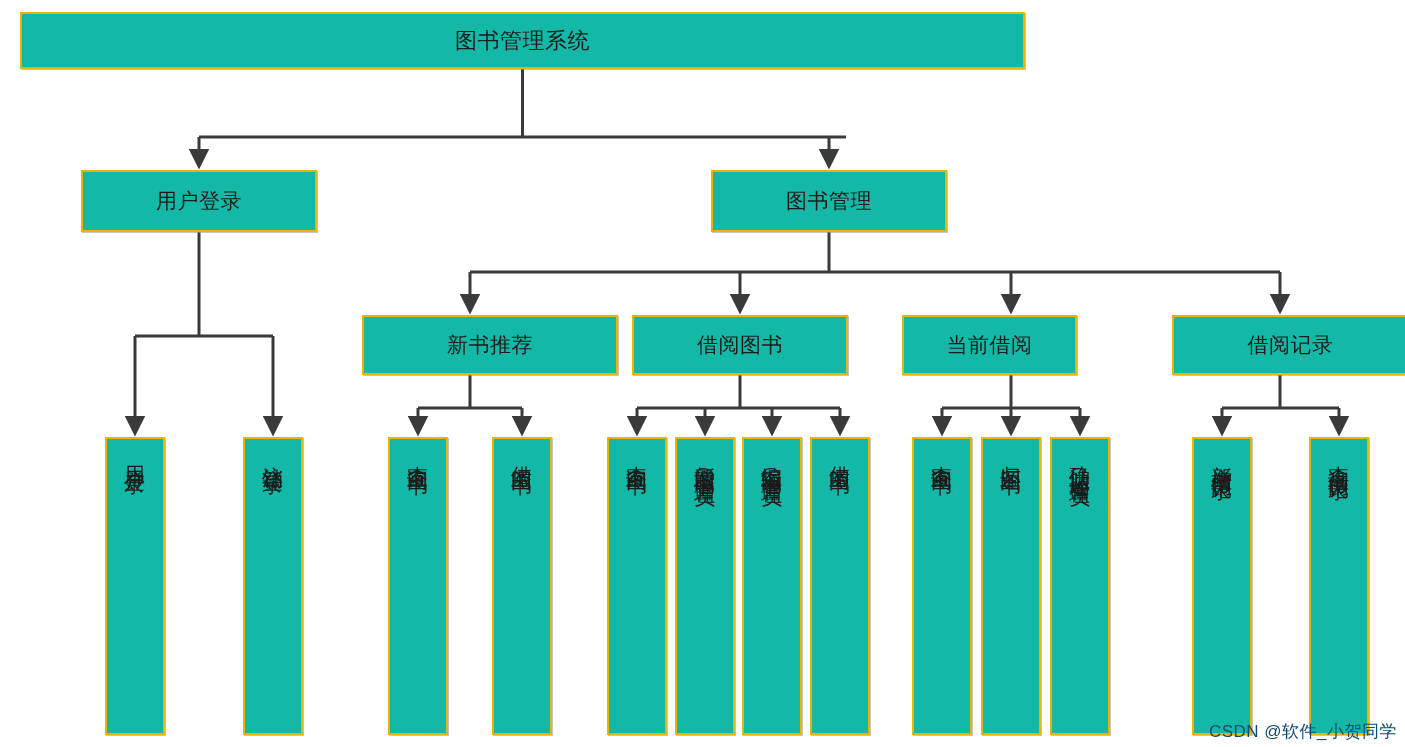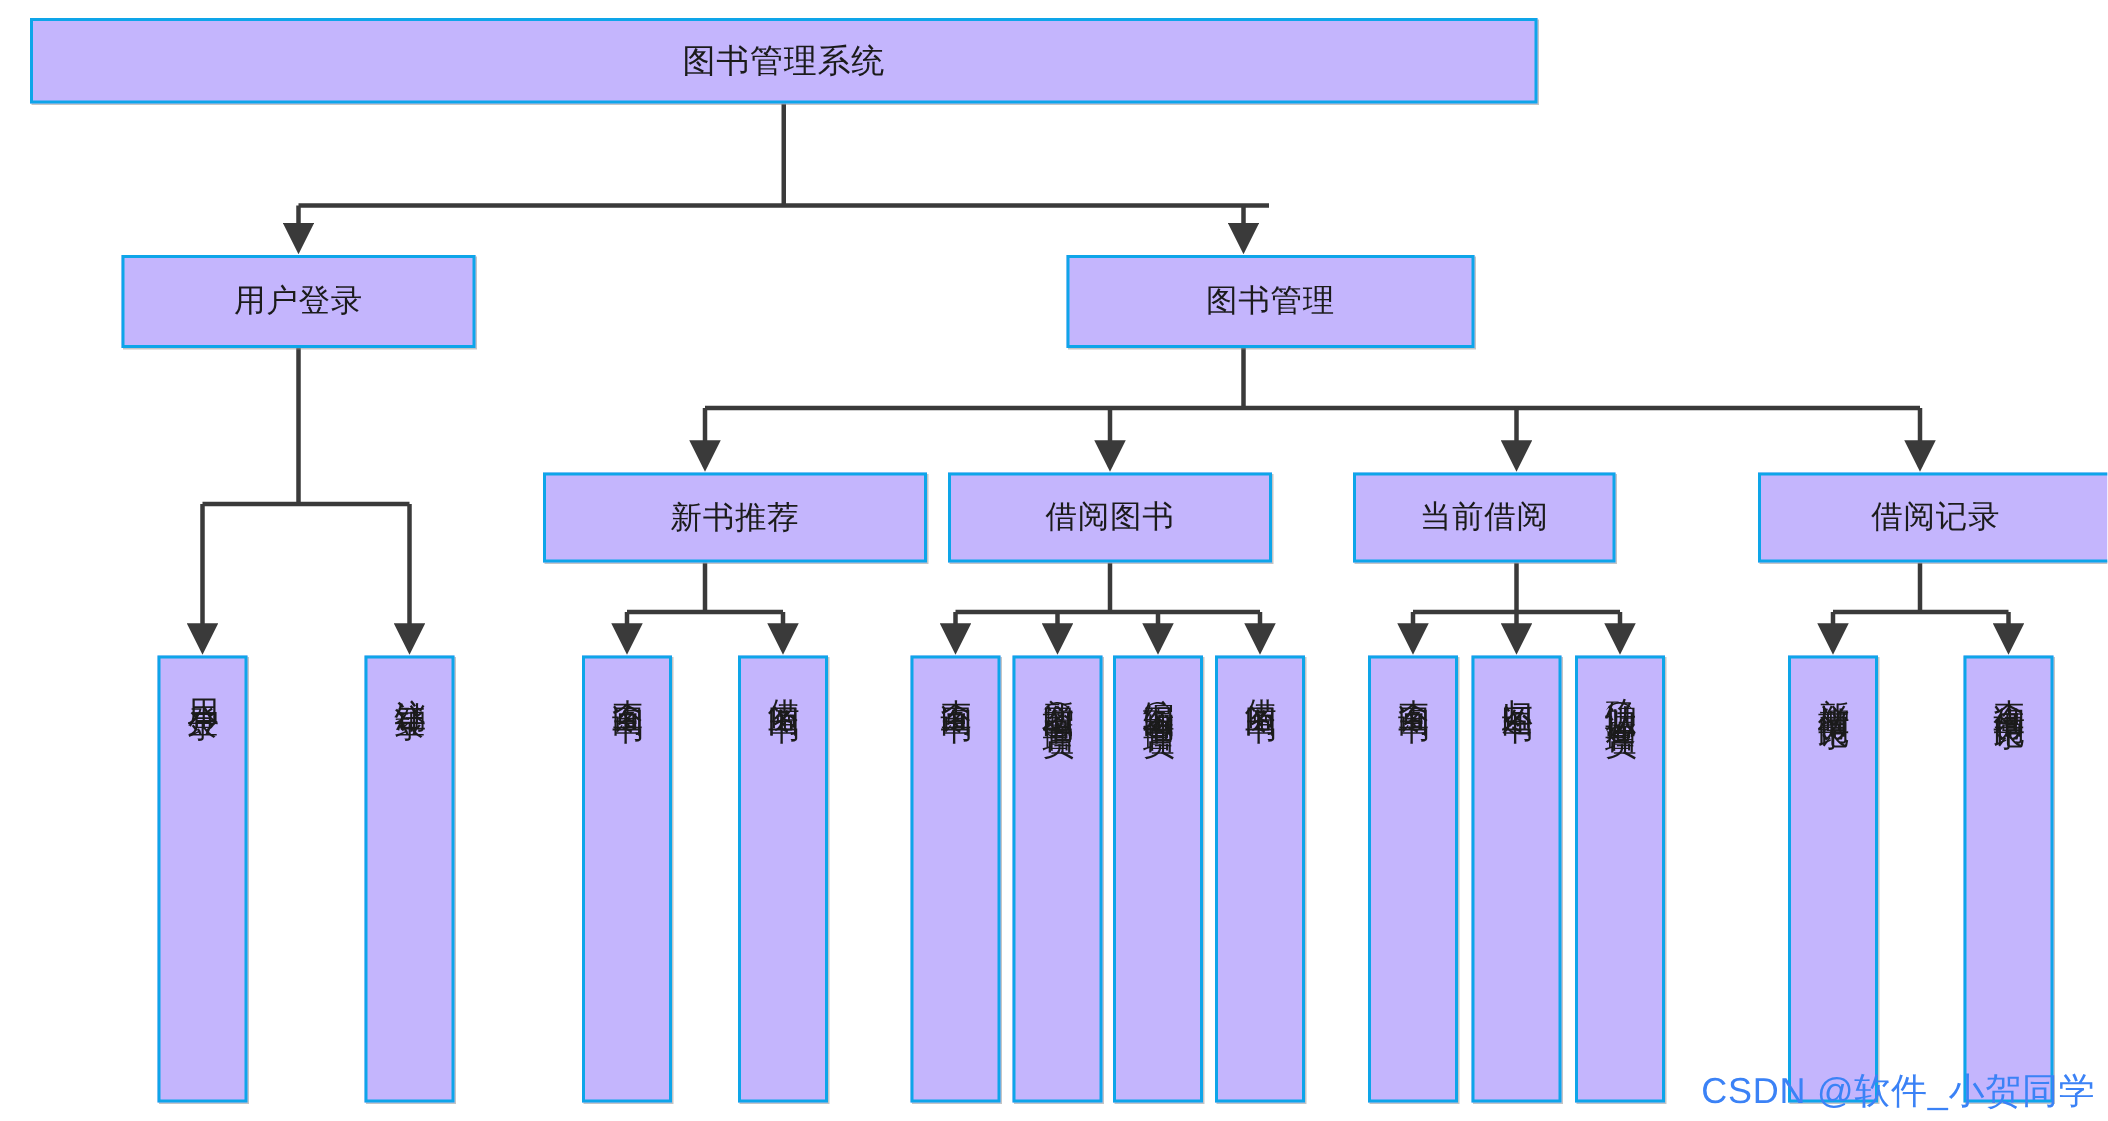"图书管理系统" .node { background: #c4b5fd -> #14b8a6; border: 2px solid #0ea5e9 -> 2px solid #eab308 }
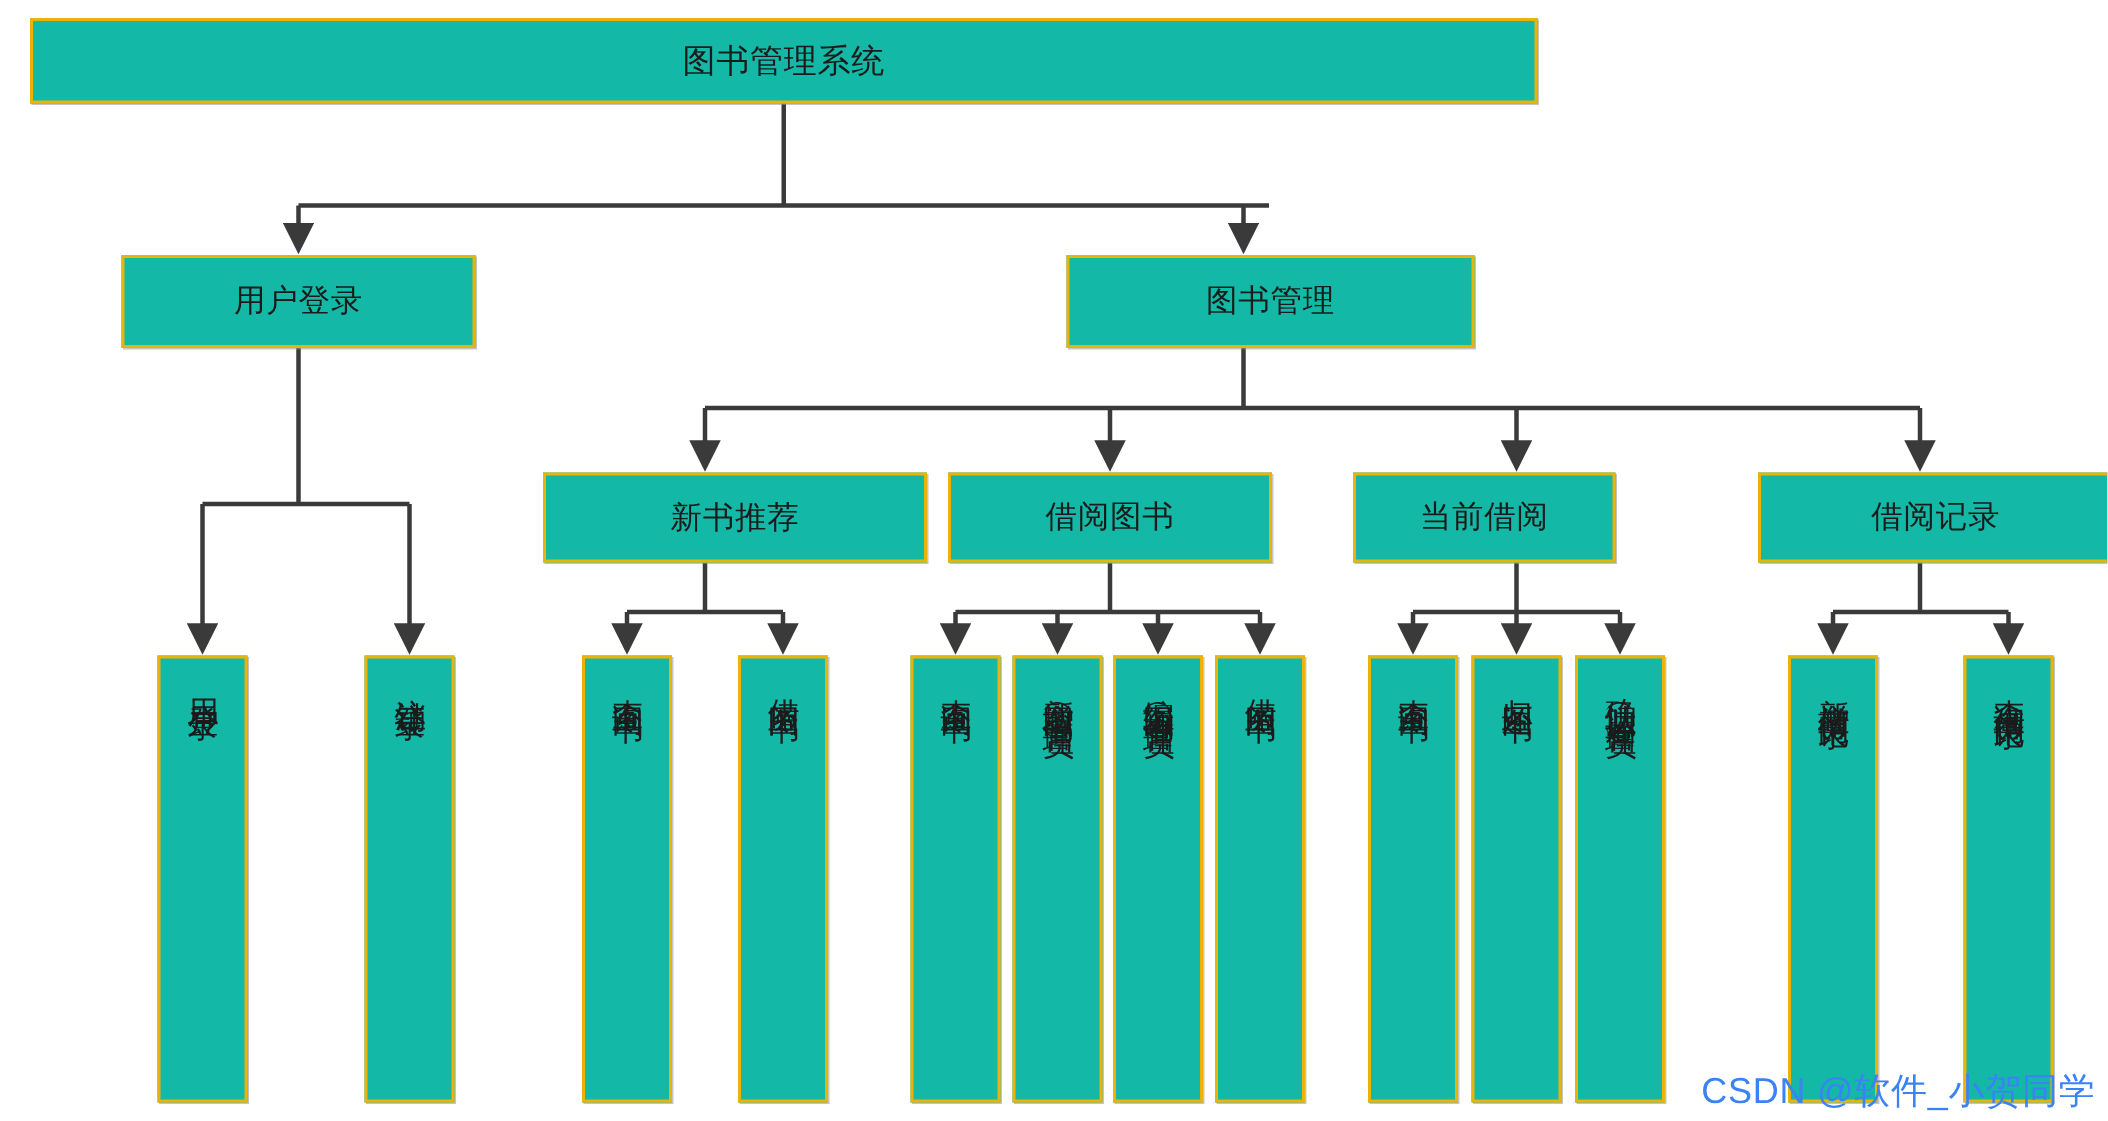"图书管理" div.node { width: 272px -> 236px }
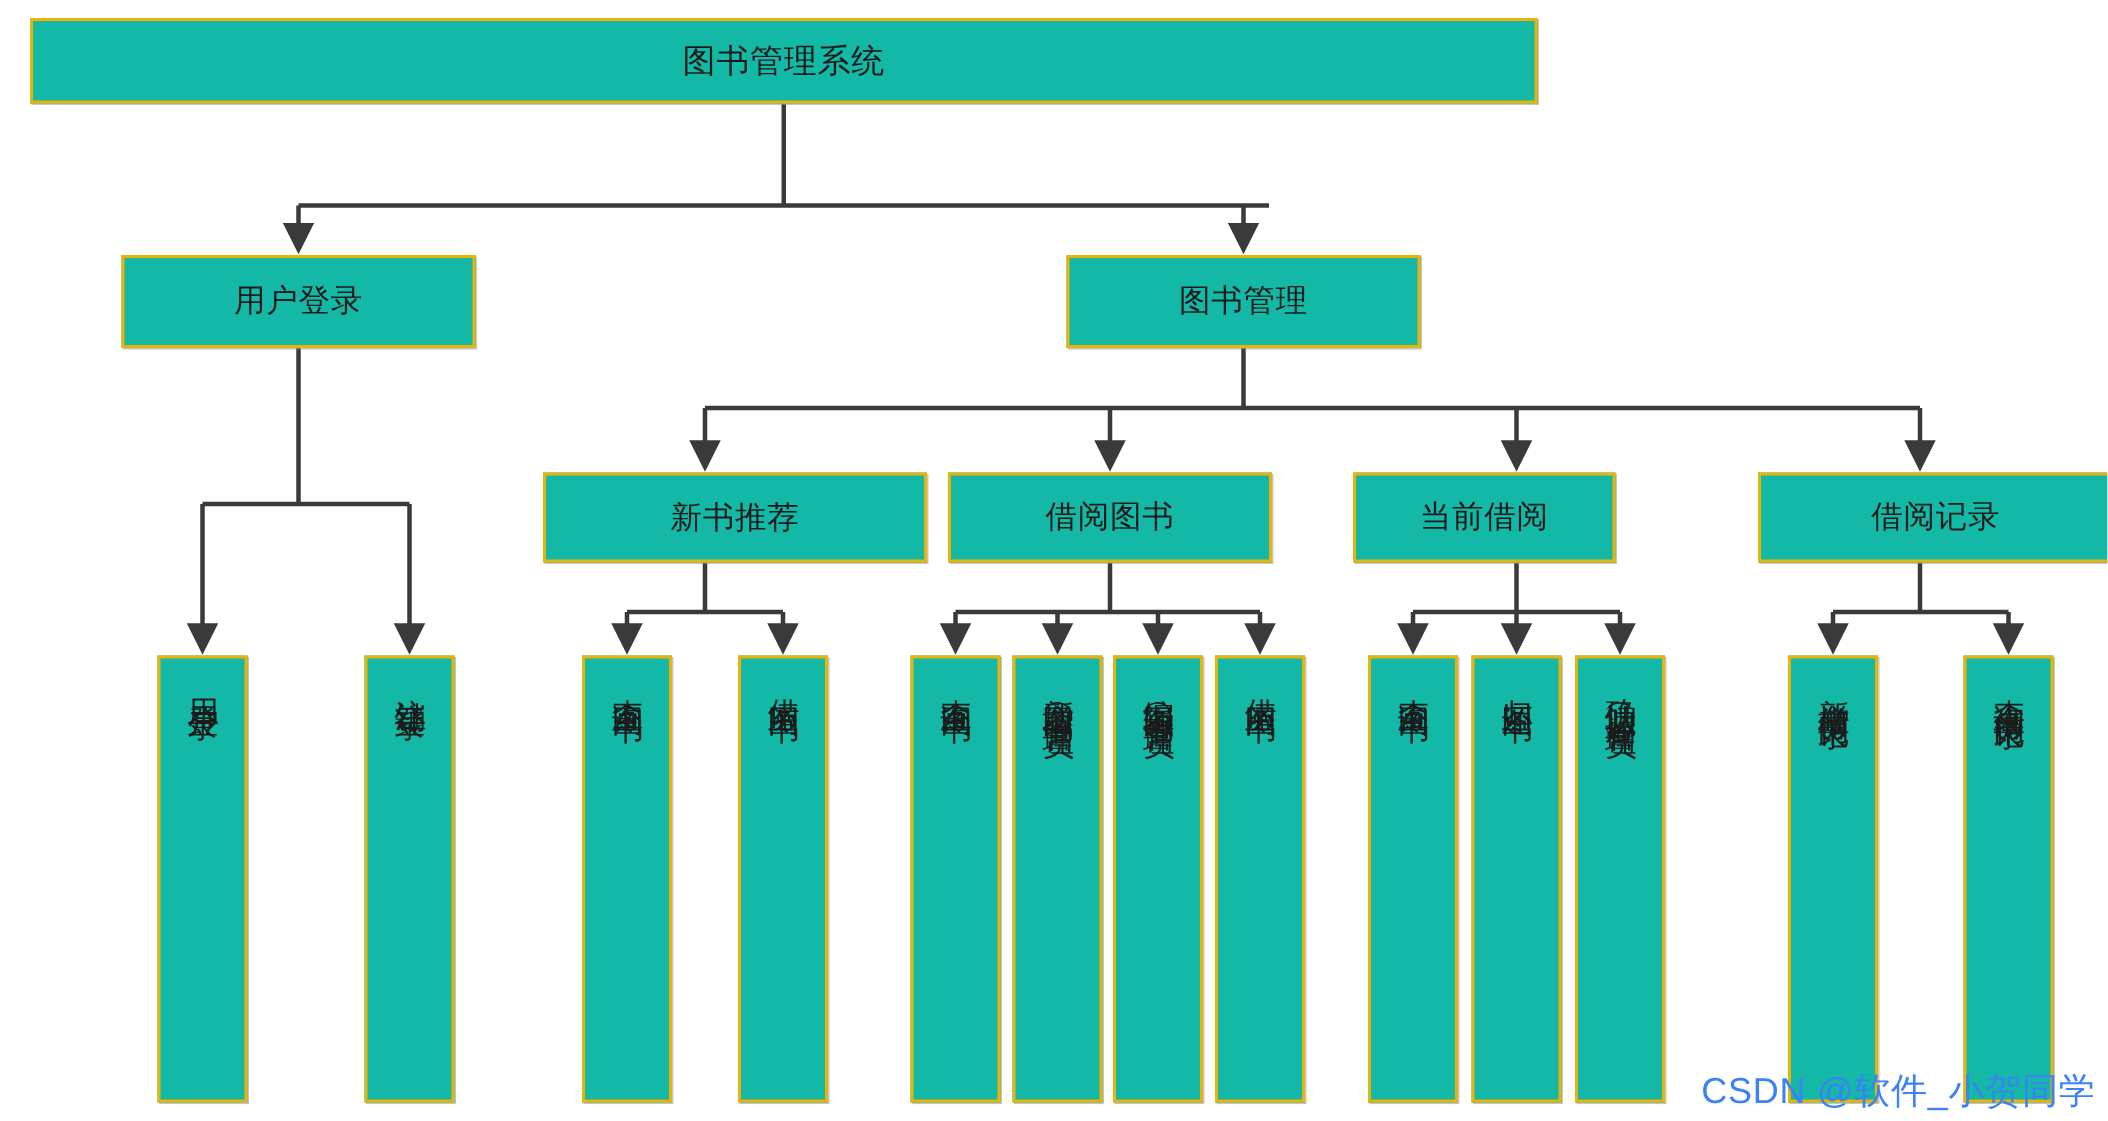"CSDN @软件_小贺同学" #watermark { color: #3b82f6 -> #0c4a6e; font-size: 24px -> 17px }
